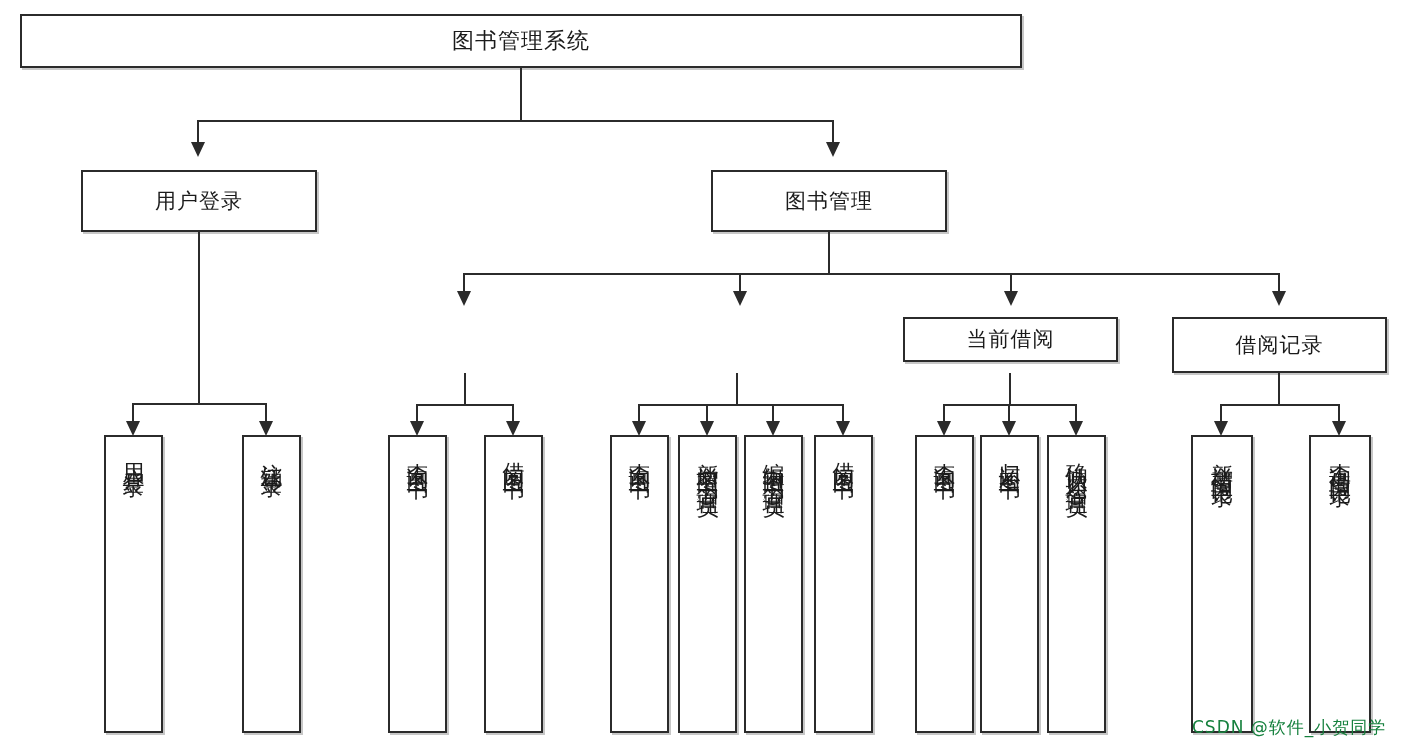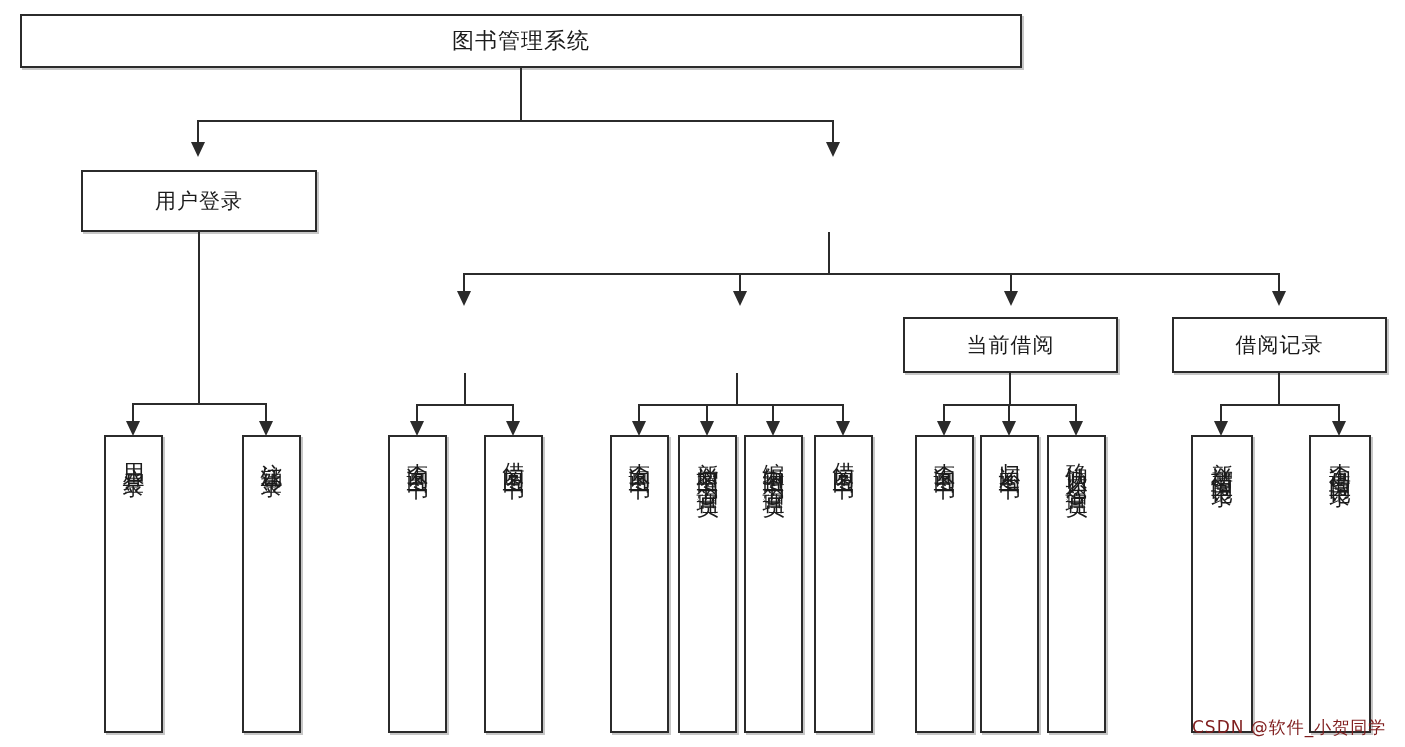"图书管理" div.node { html: none -> <div> <span>图书管理</span> </div> }
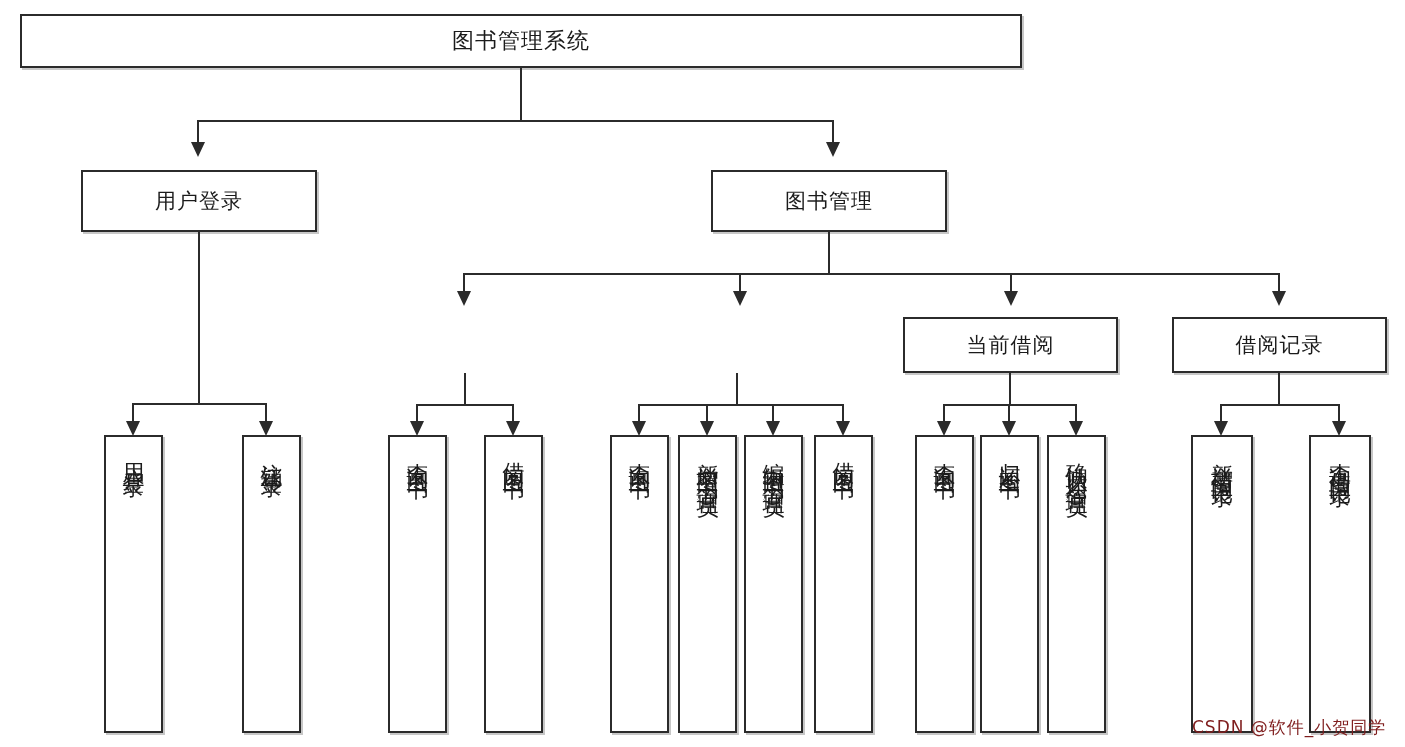"当前借阅" div.node { height: 56px -> 45px }
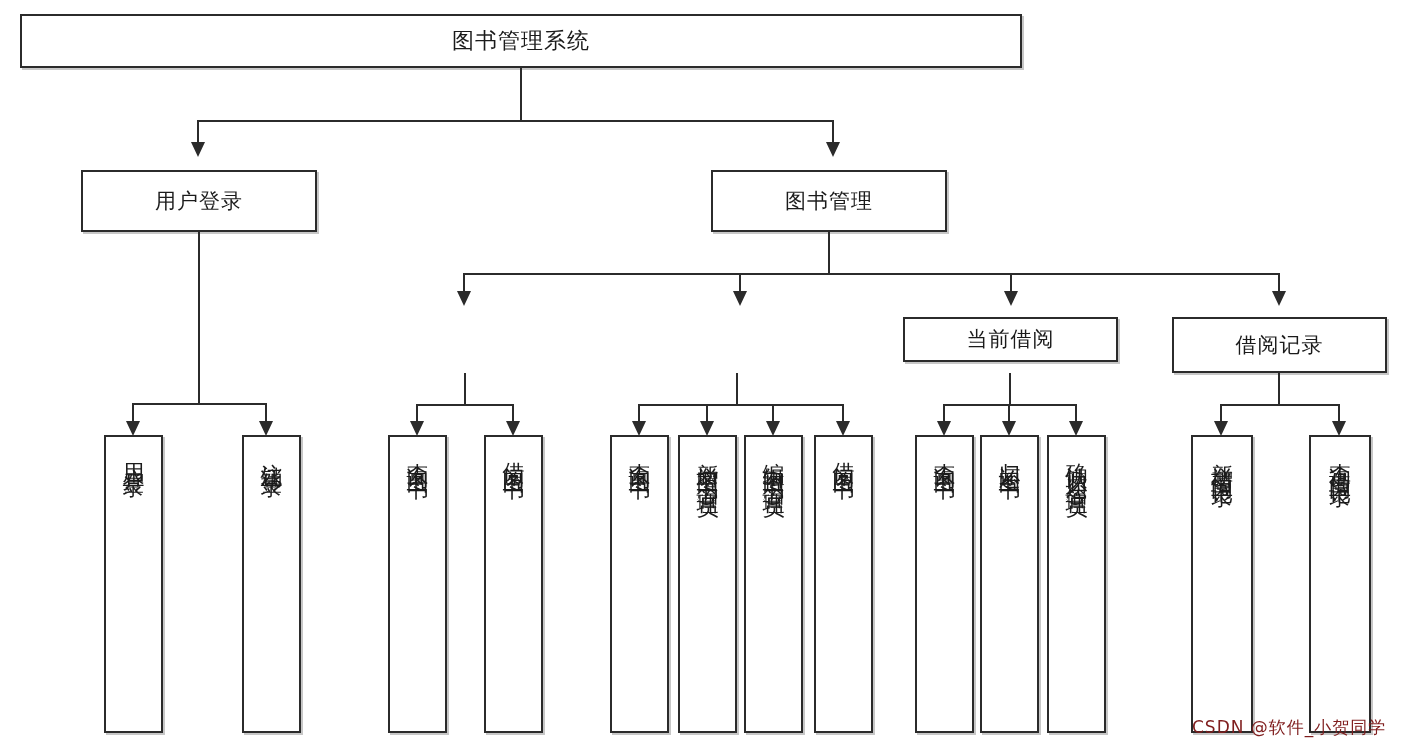"CSDN @软件_小贺同学" .watermark { color: #7f1d1d -> #15803d }
